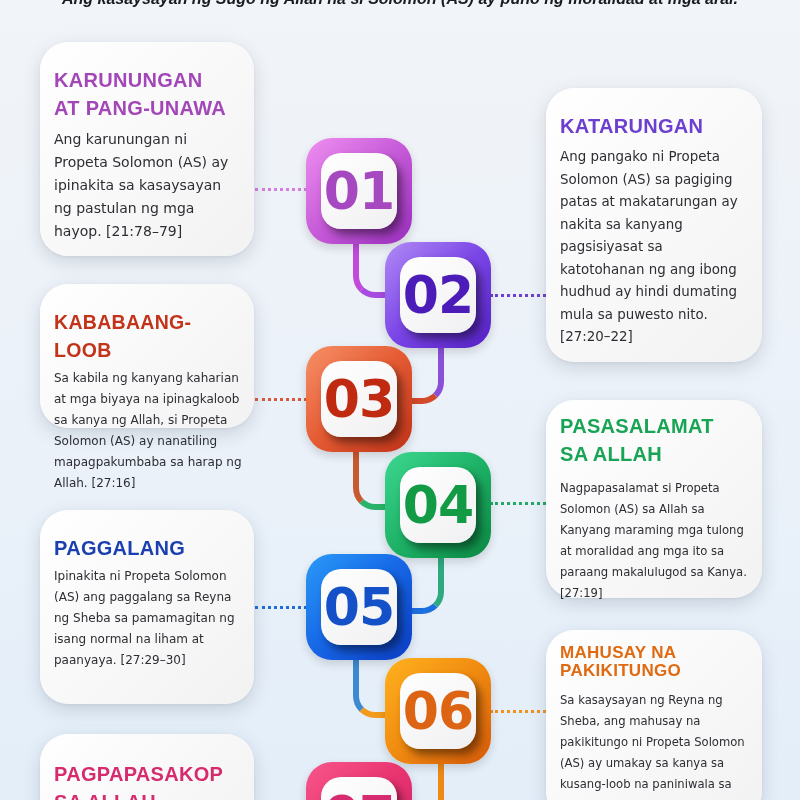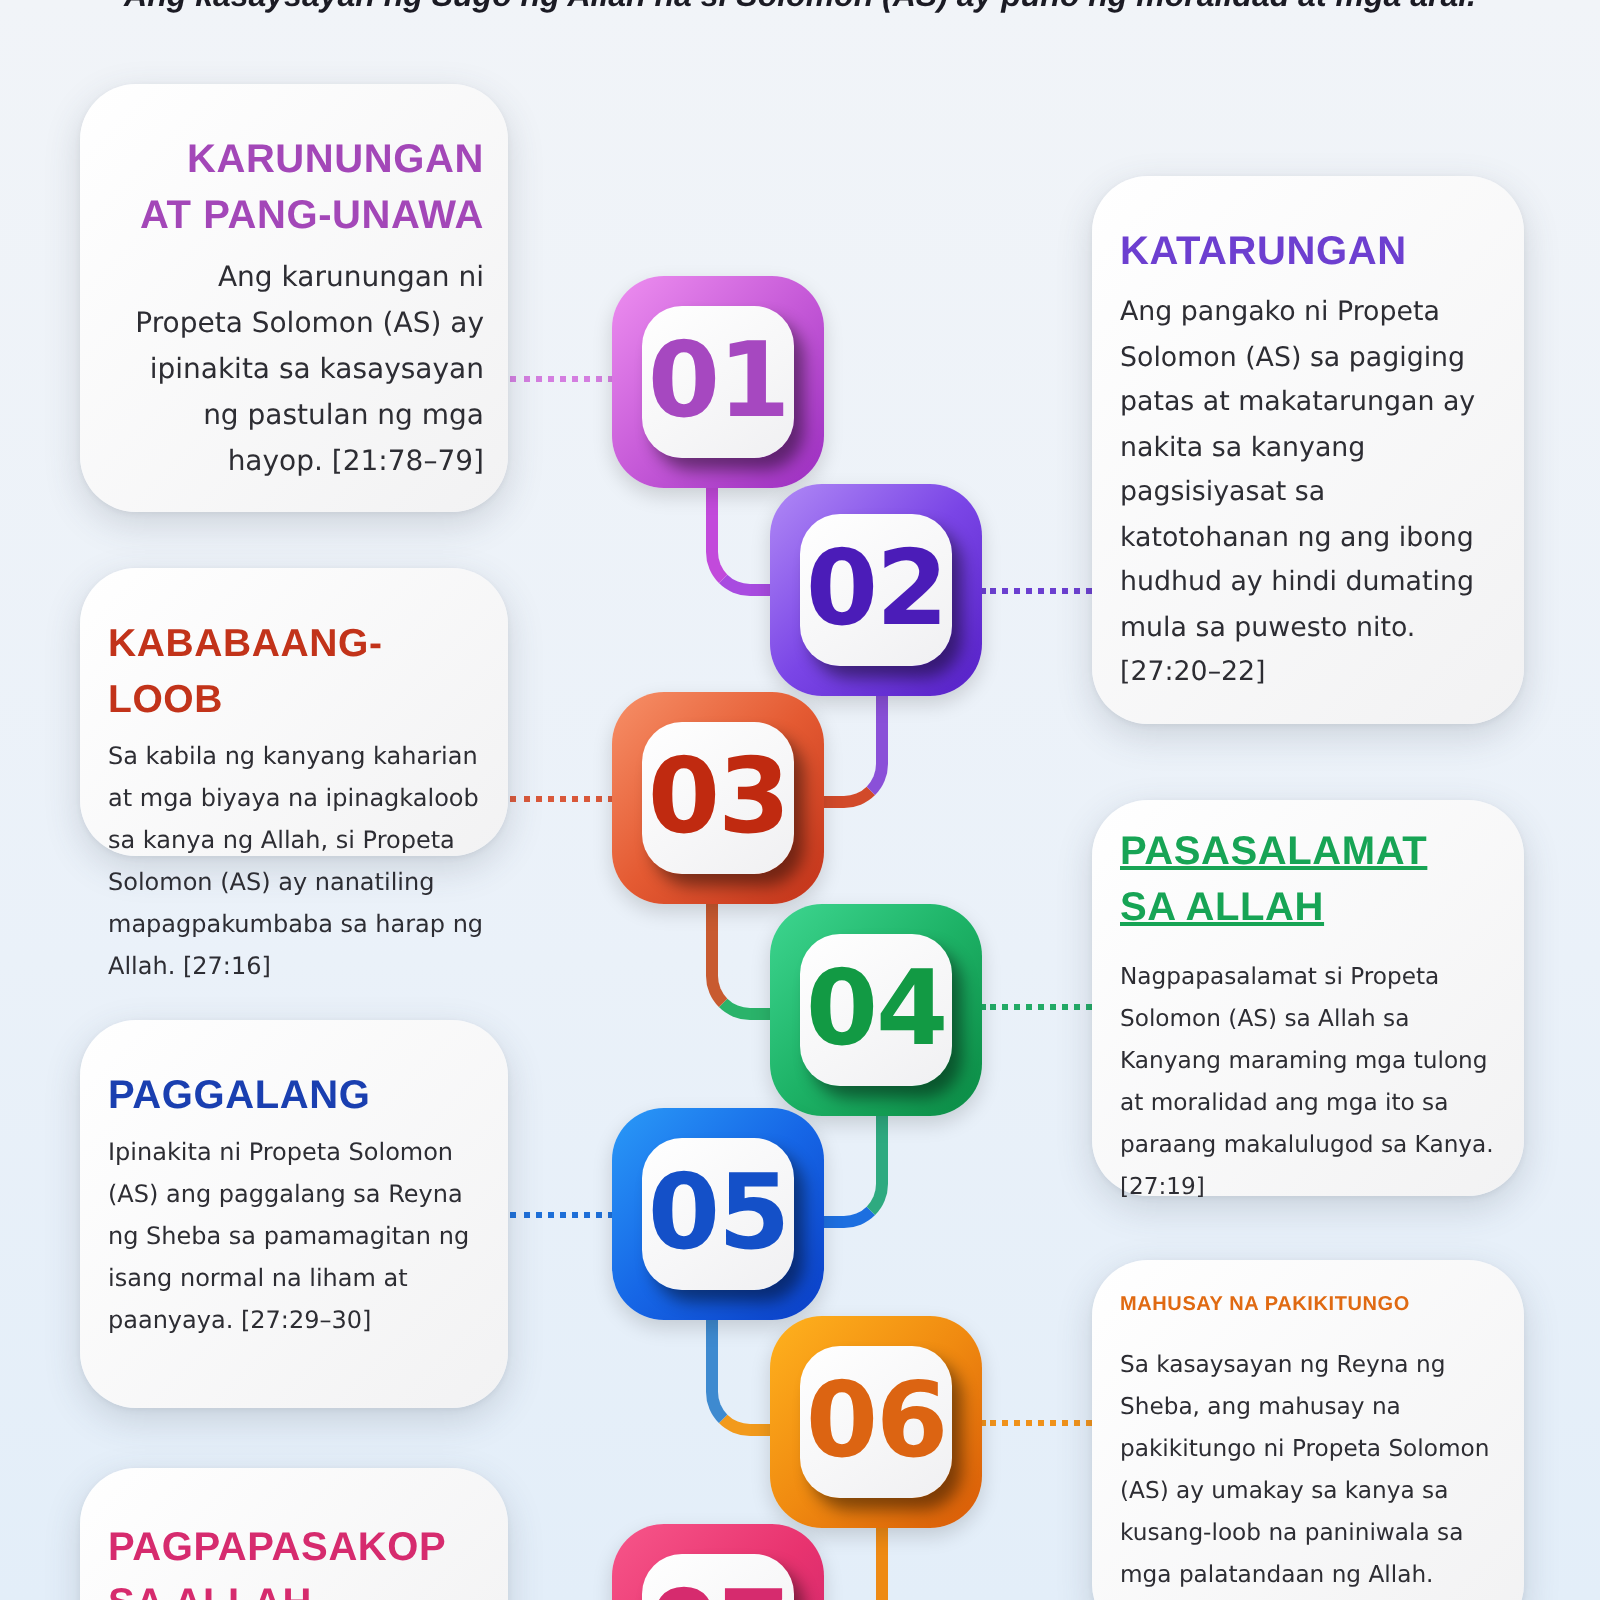"KARUNUNGAN" div.card { text-align: right -> none }
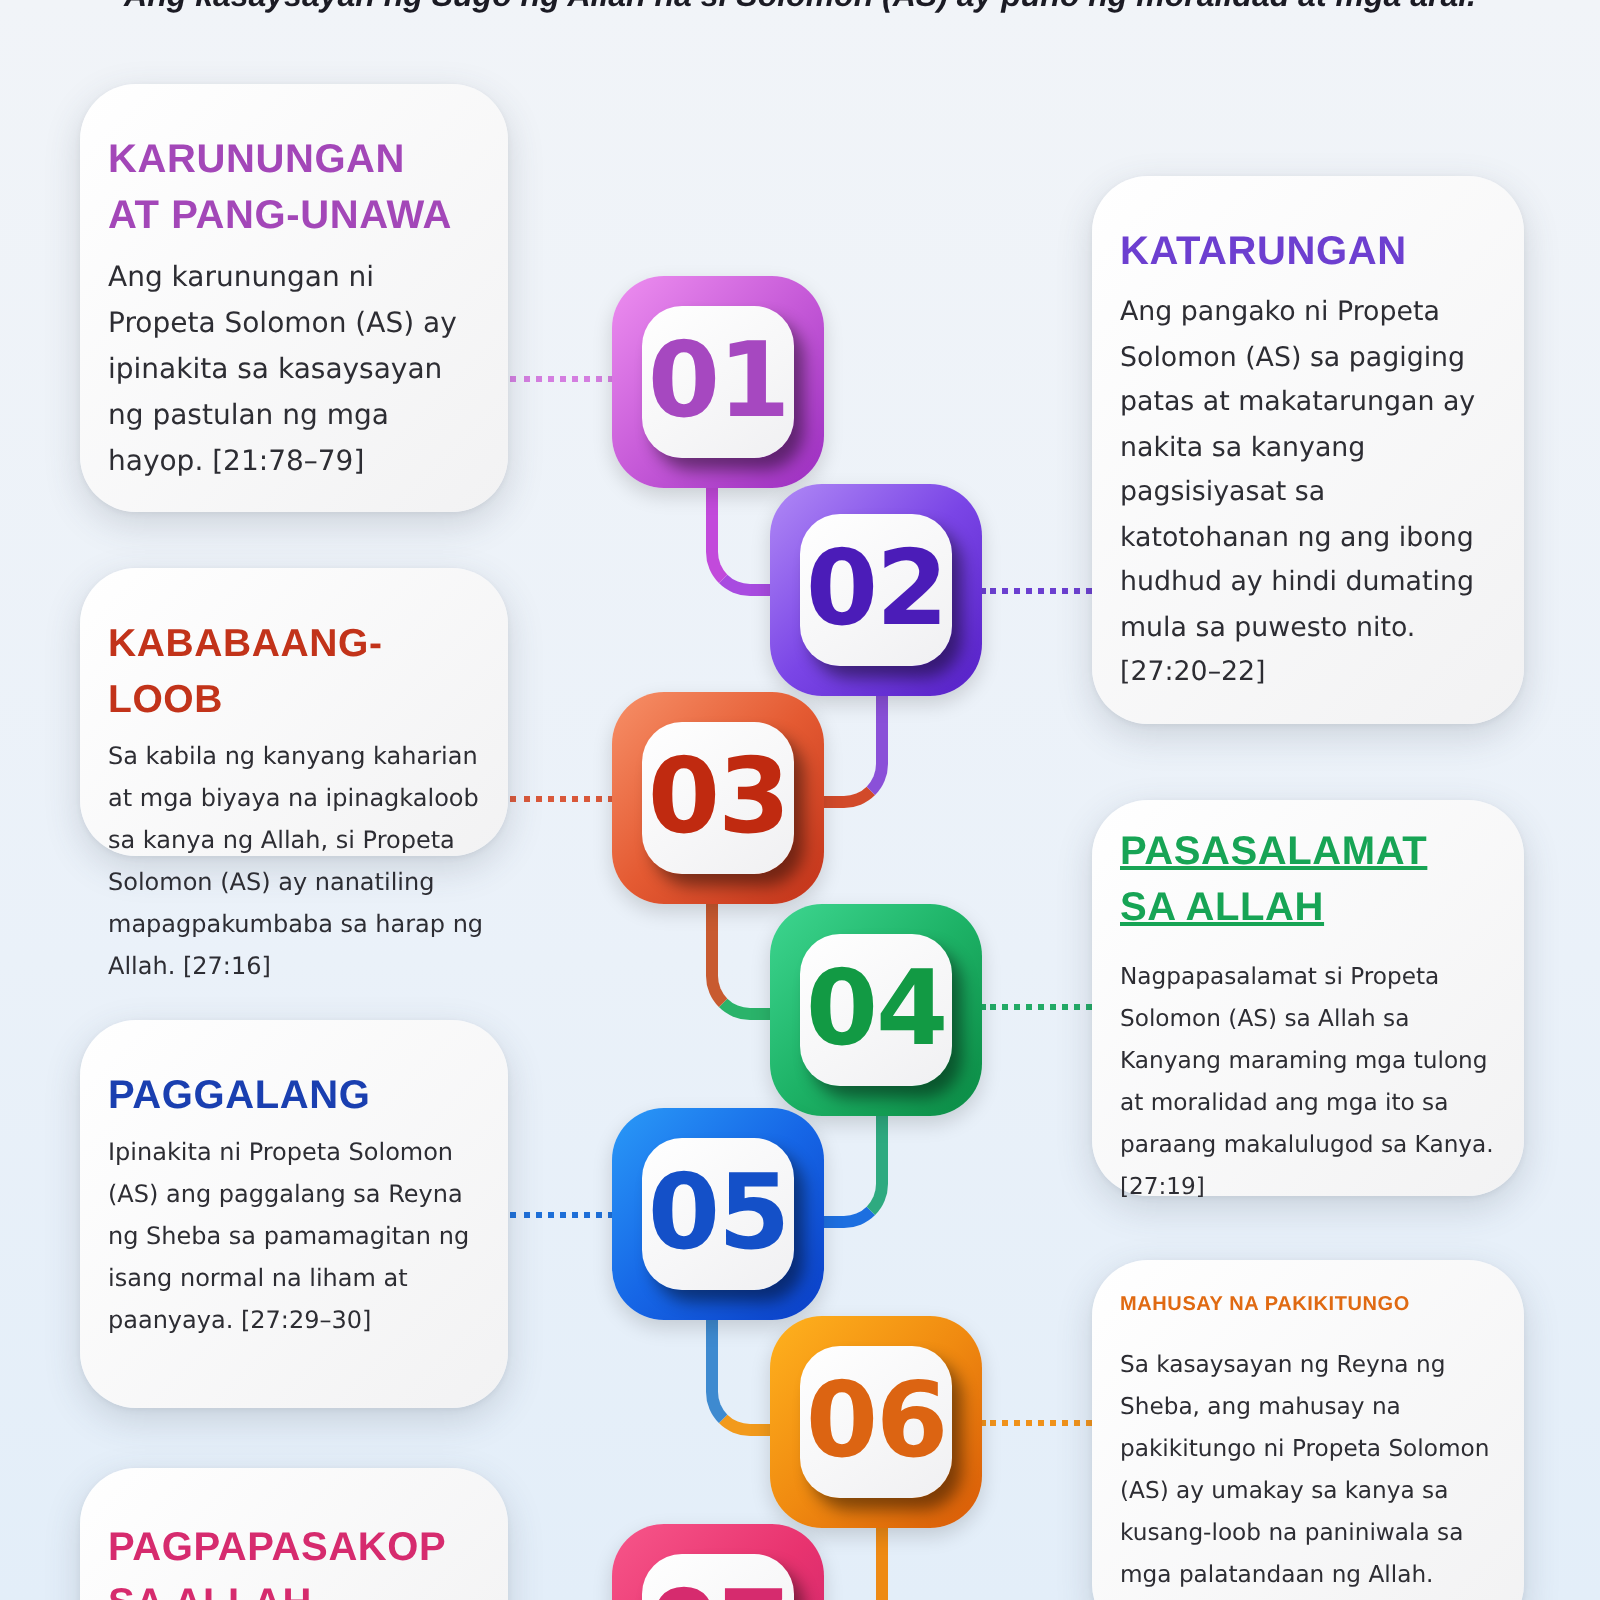"PASASALAMAT" div.title { text-decoration: underline -> none }
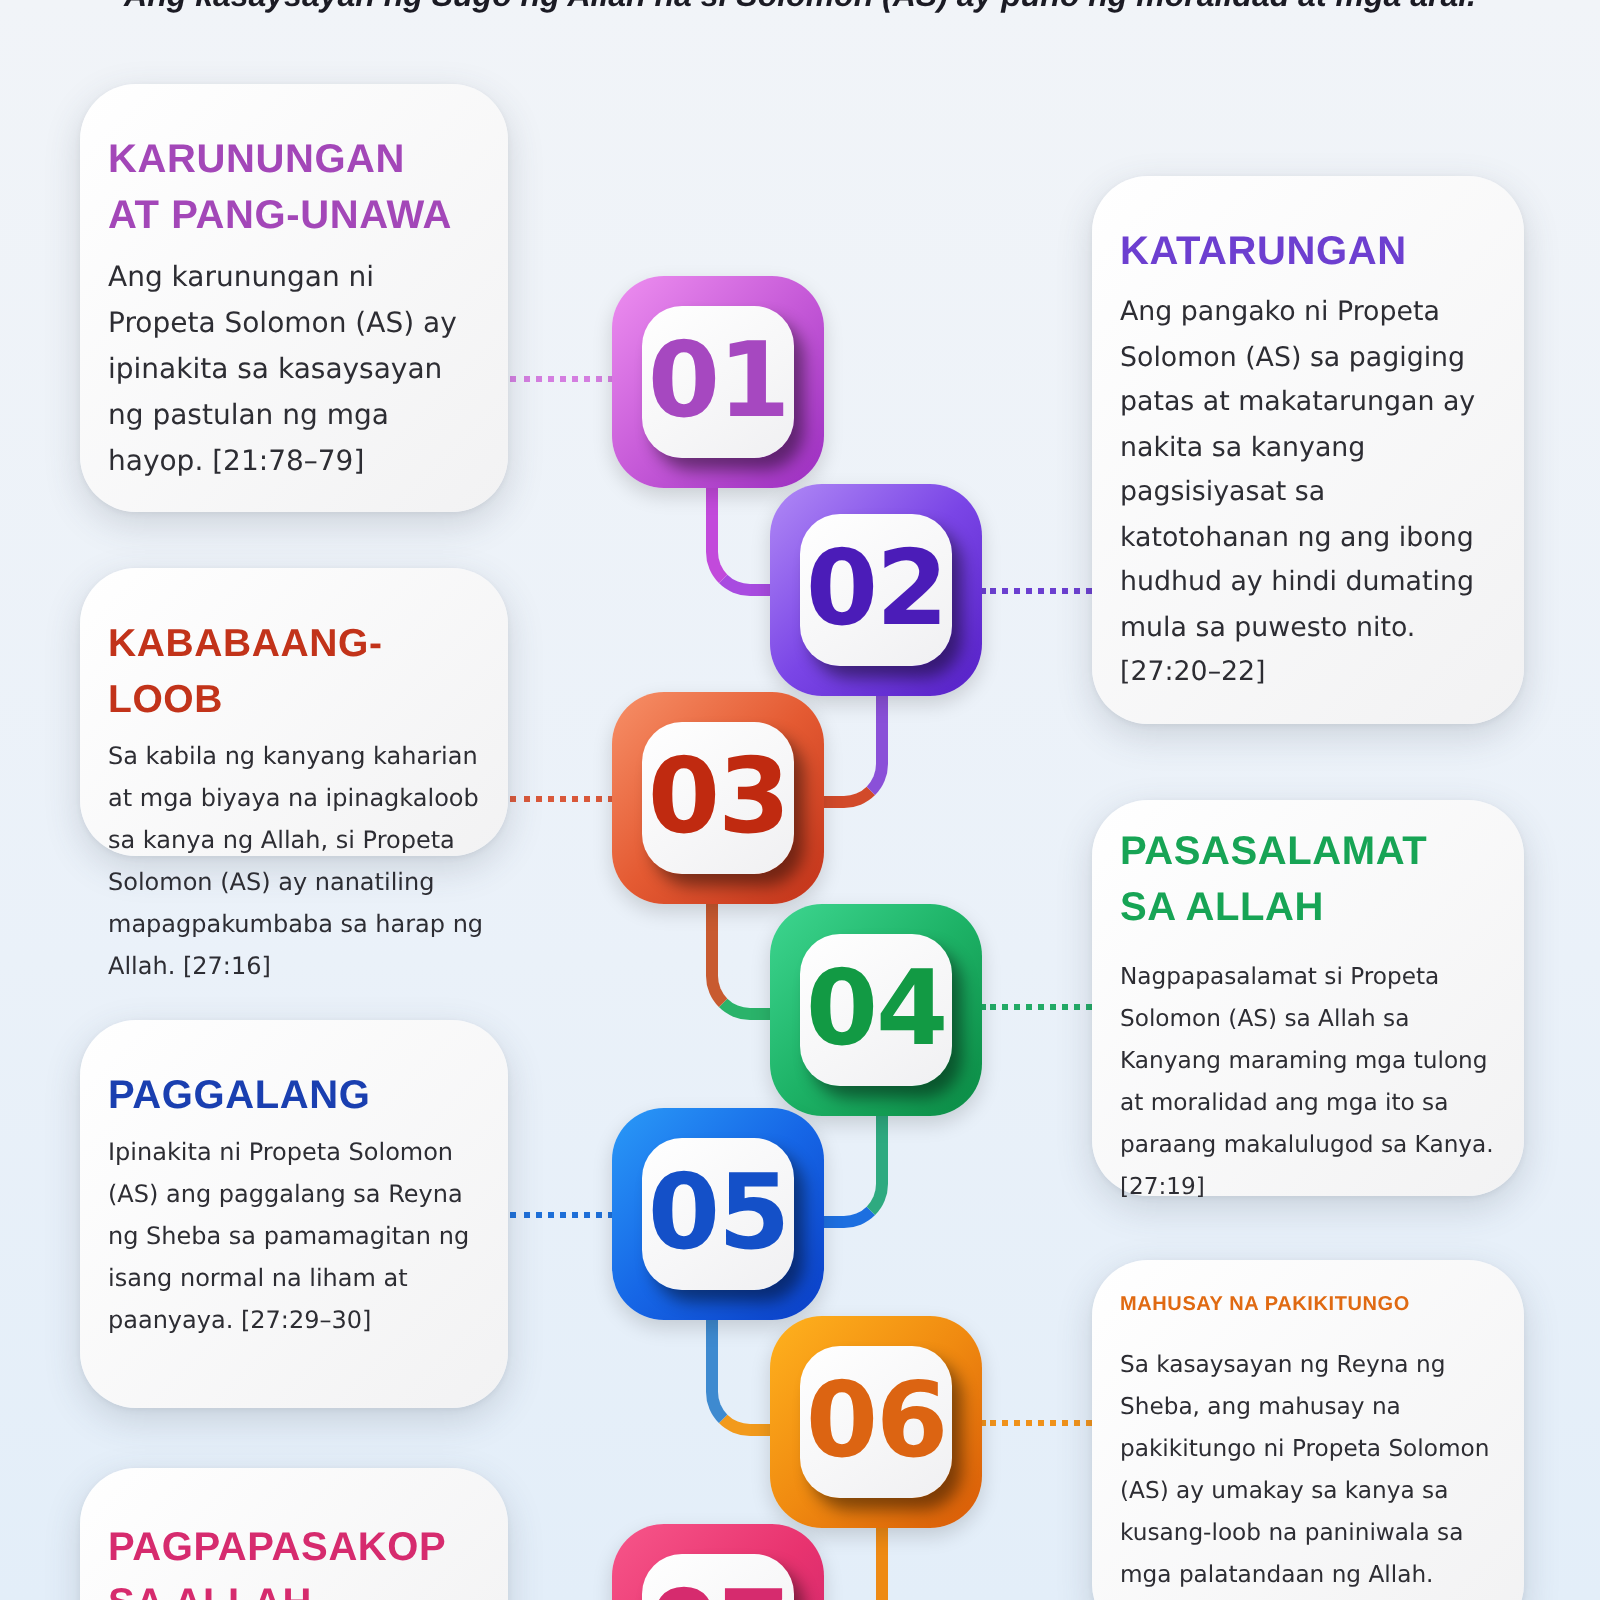"MAHUSAY NA PAKIKITUNGO" div.title { font-size: 10px -> 17px }
